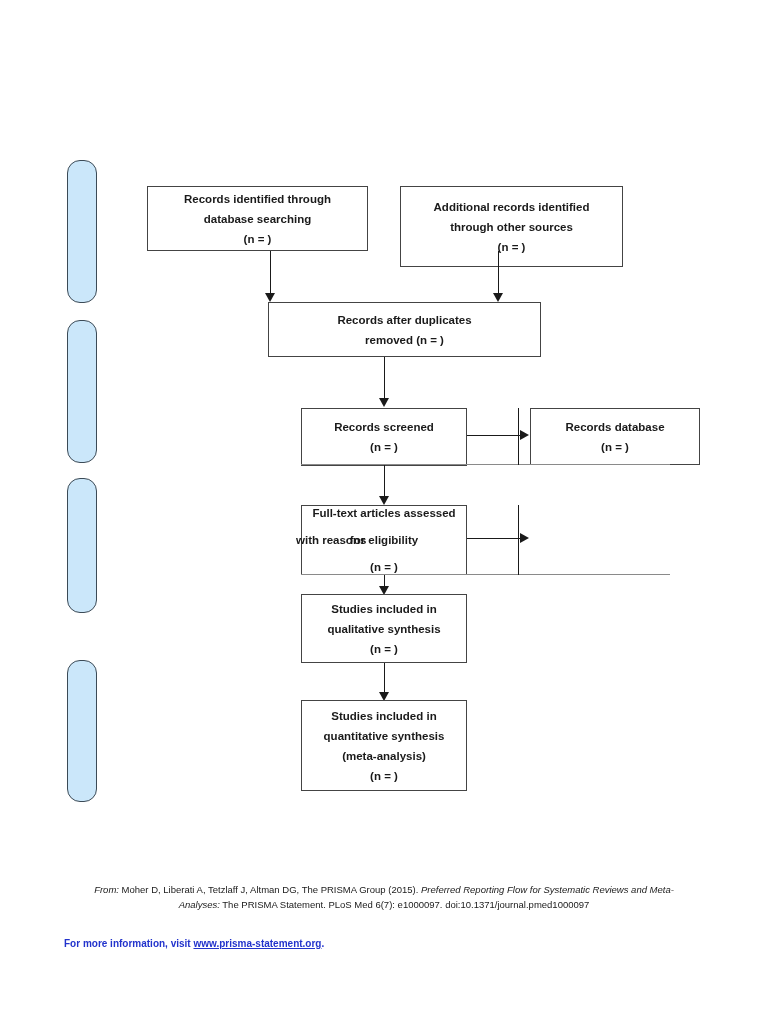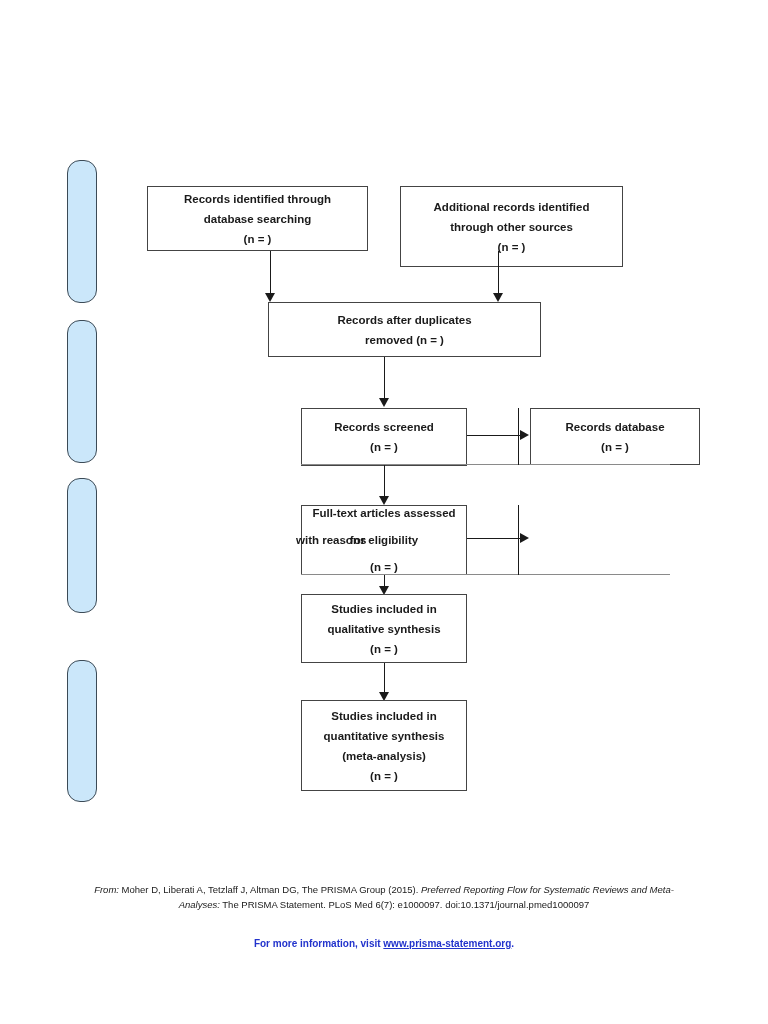"For more information, visit" #link-line { text-align: center -> none }
